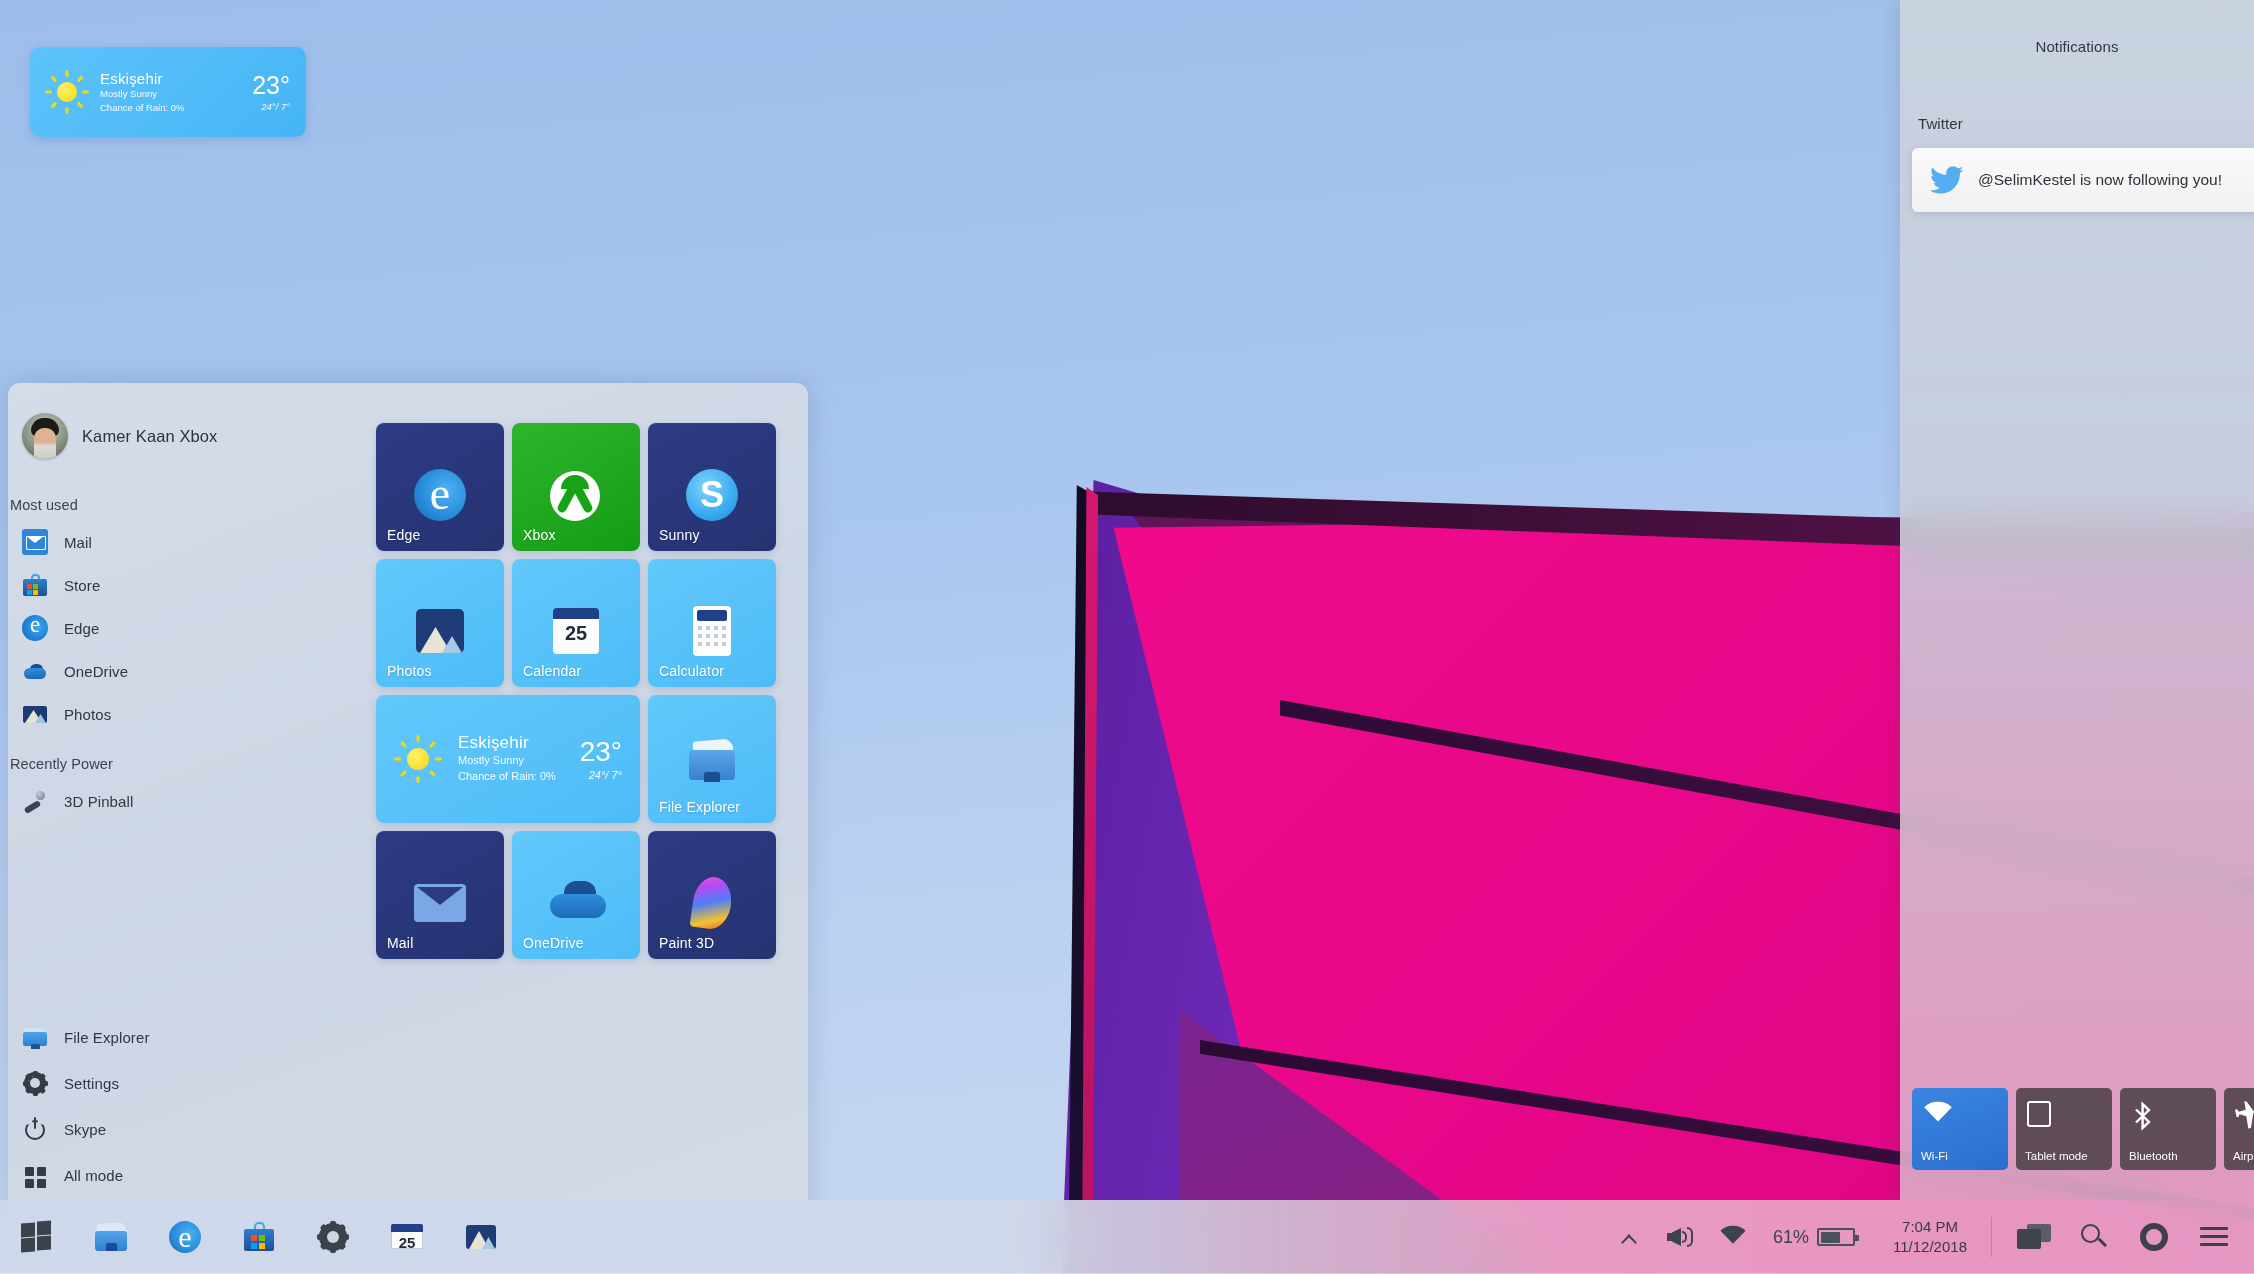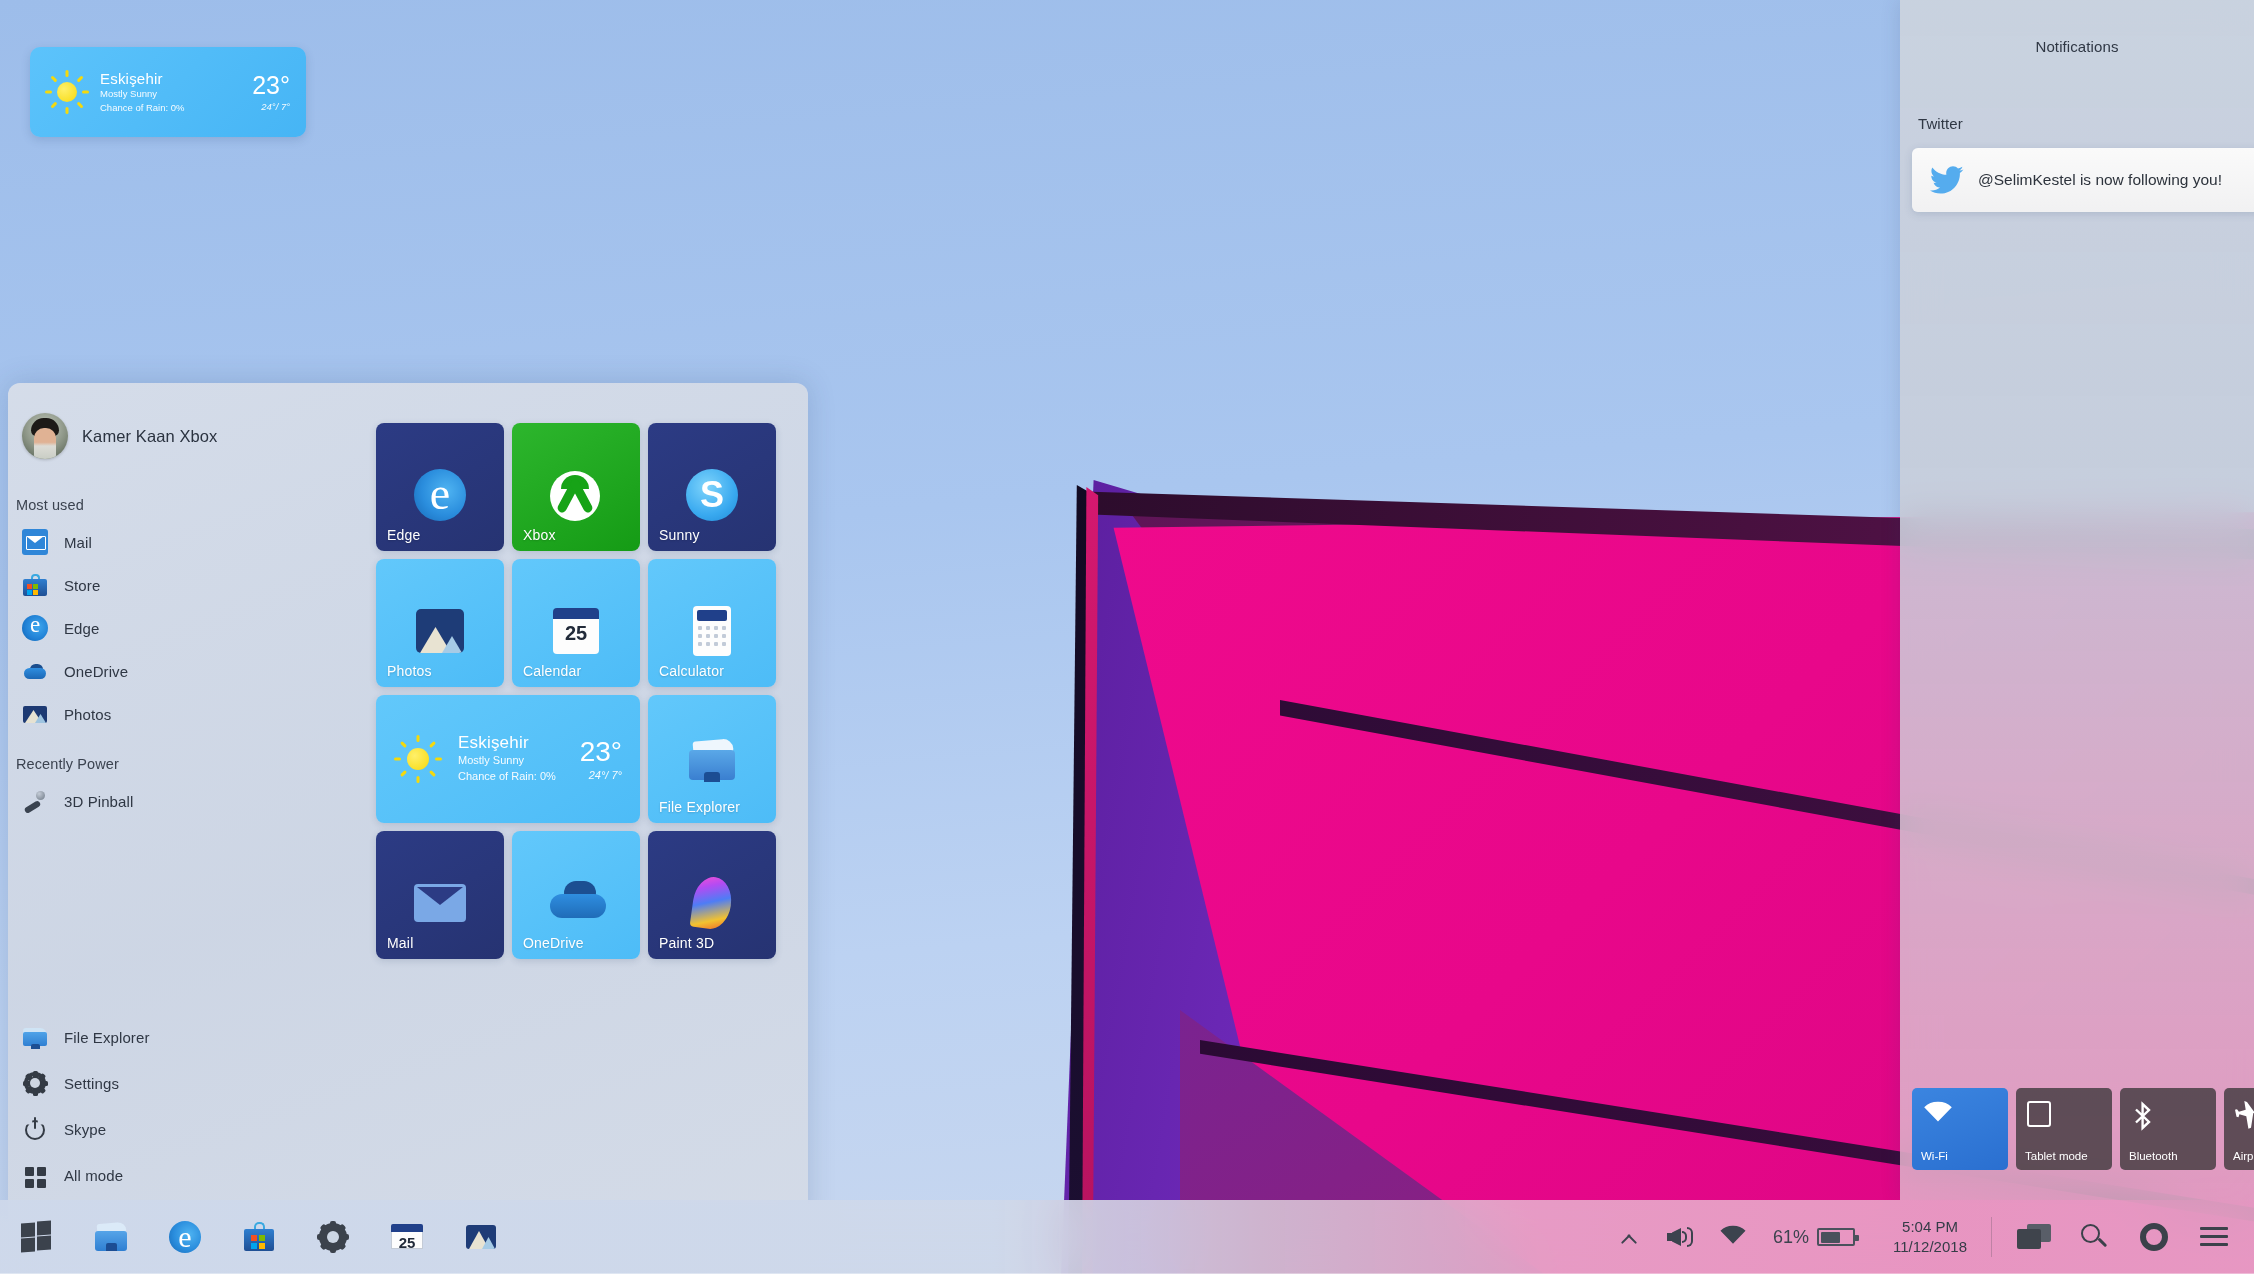"Most used" .section-head { padding: 0 0 0 8px -> 0 0 0 2px }
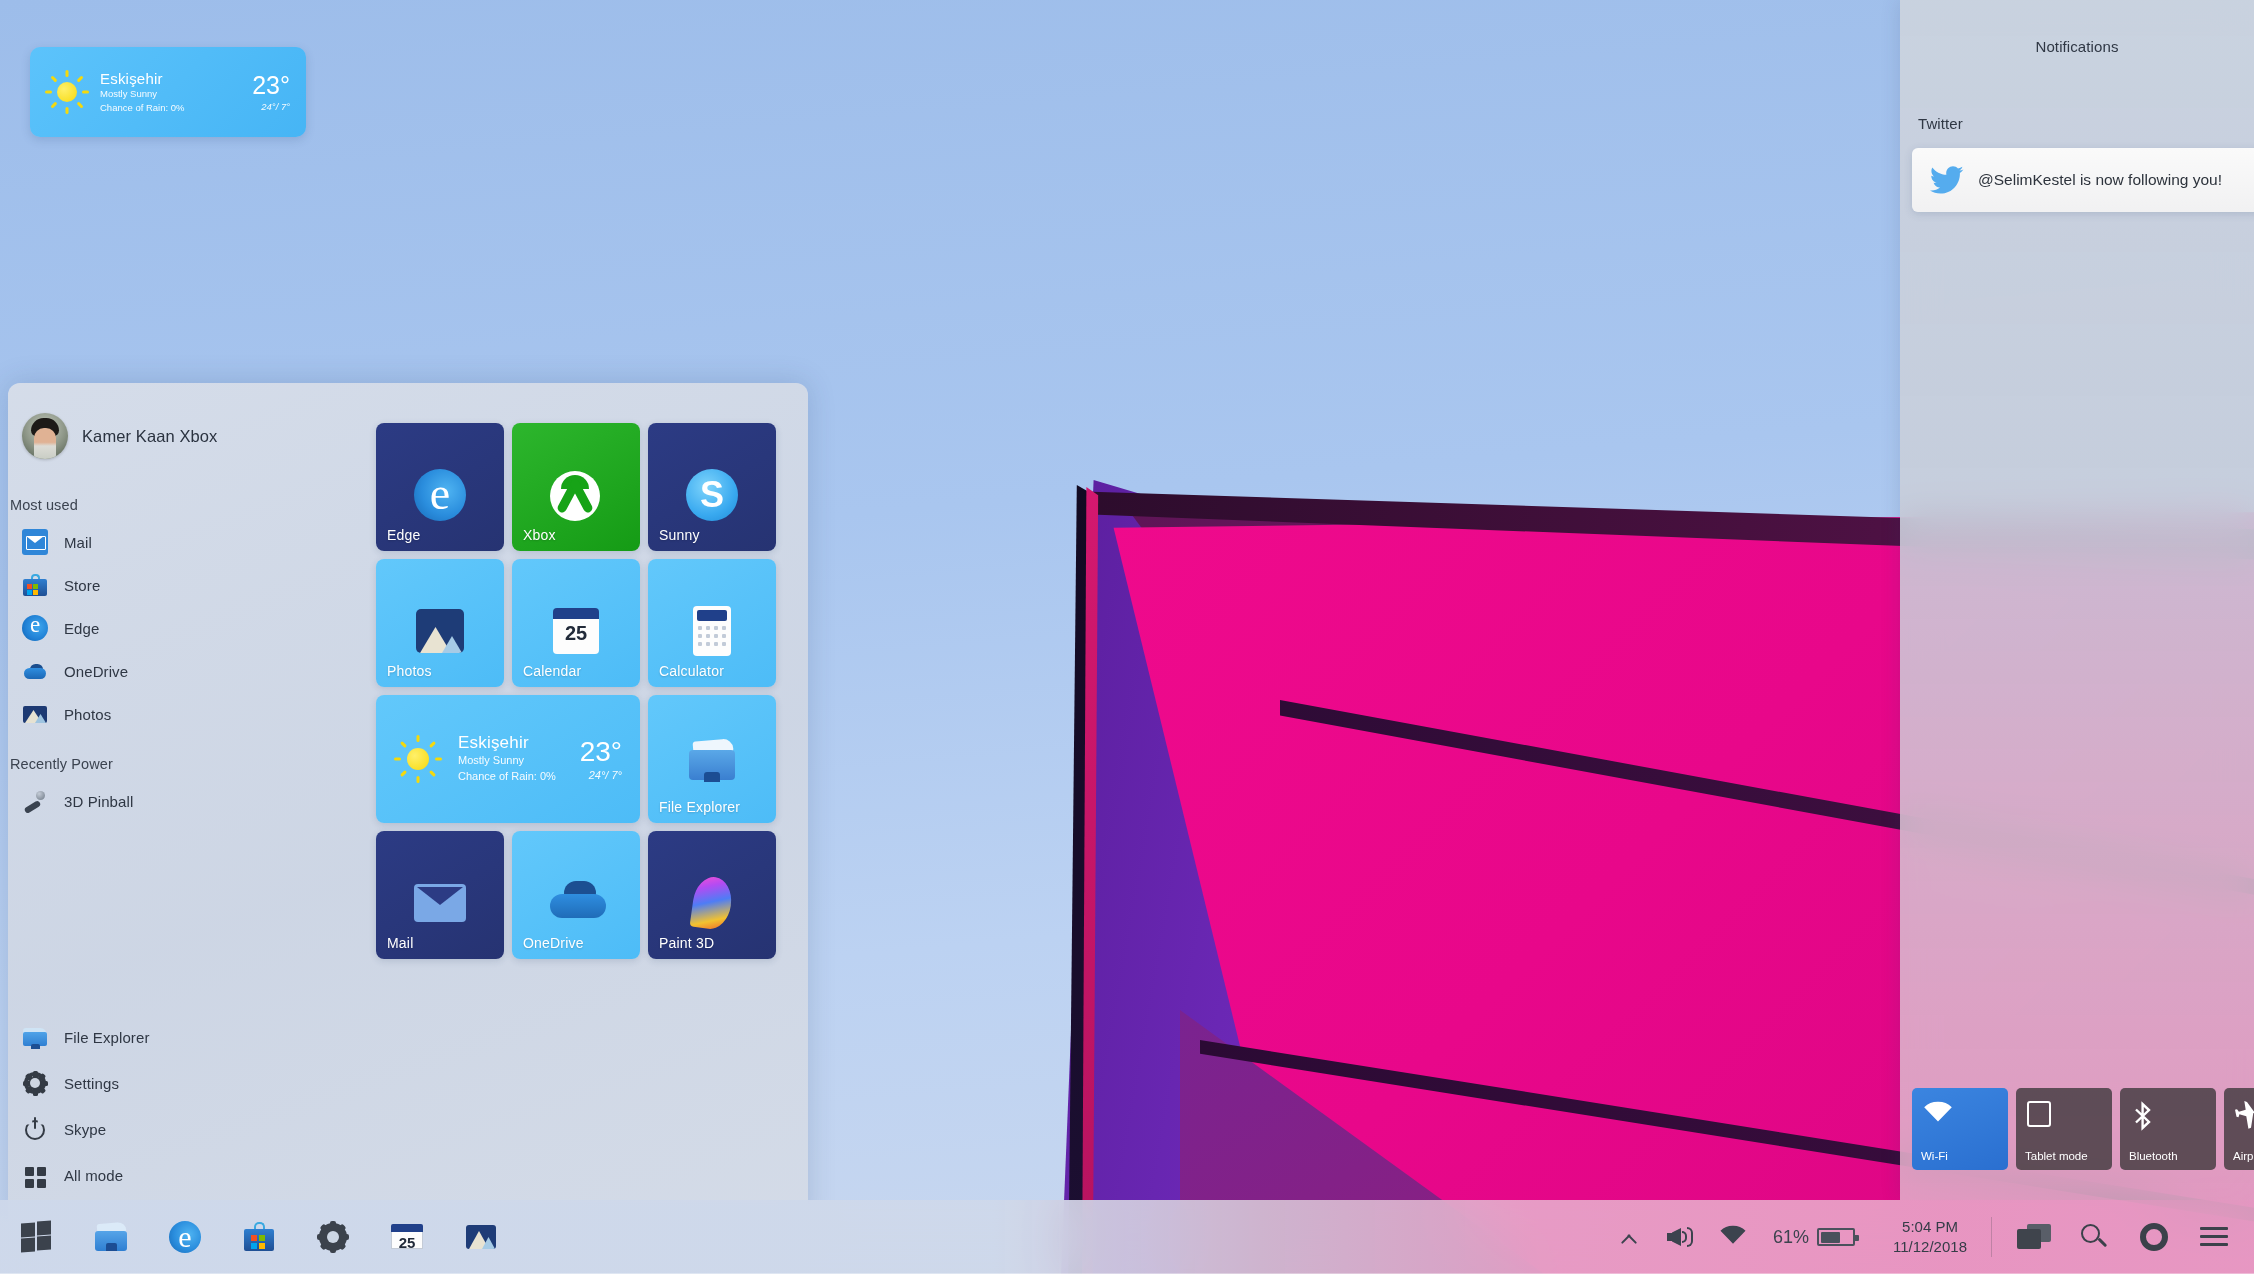"5:04 PM" div.time { text: 5:04 -> 7:04 }
